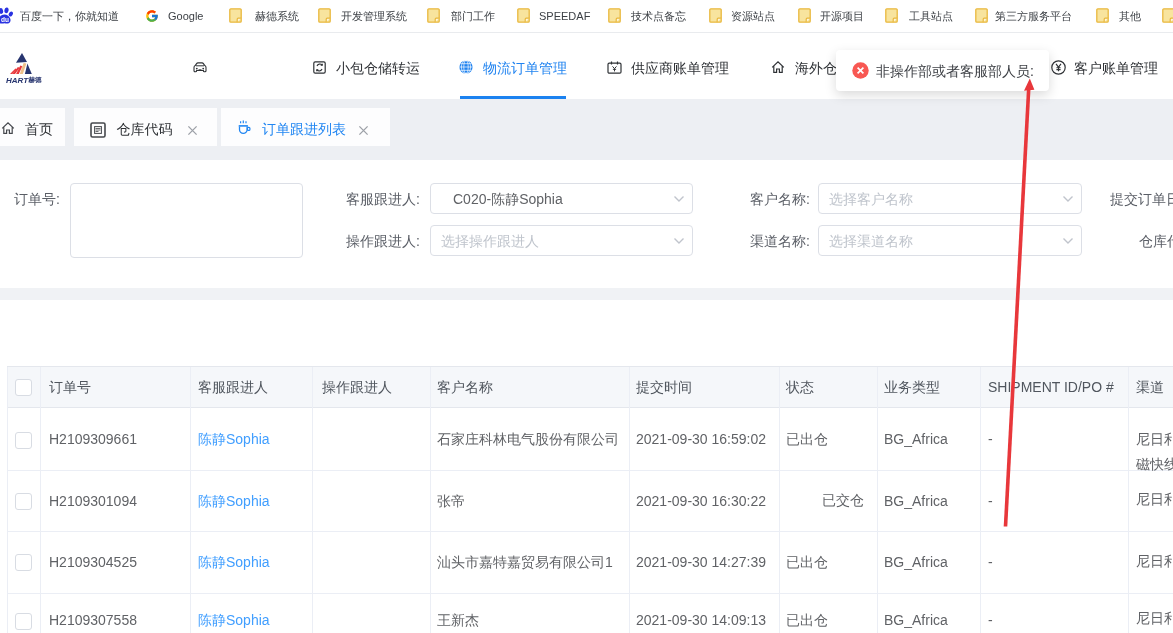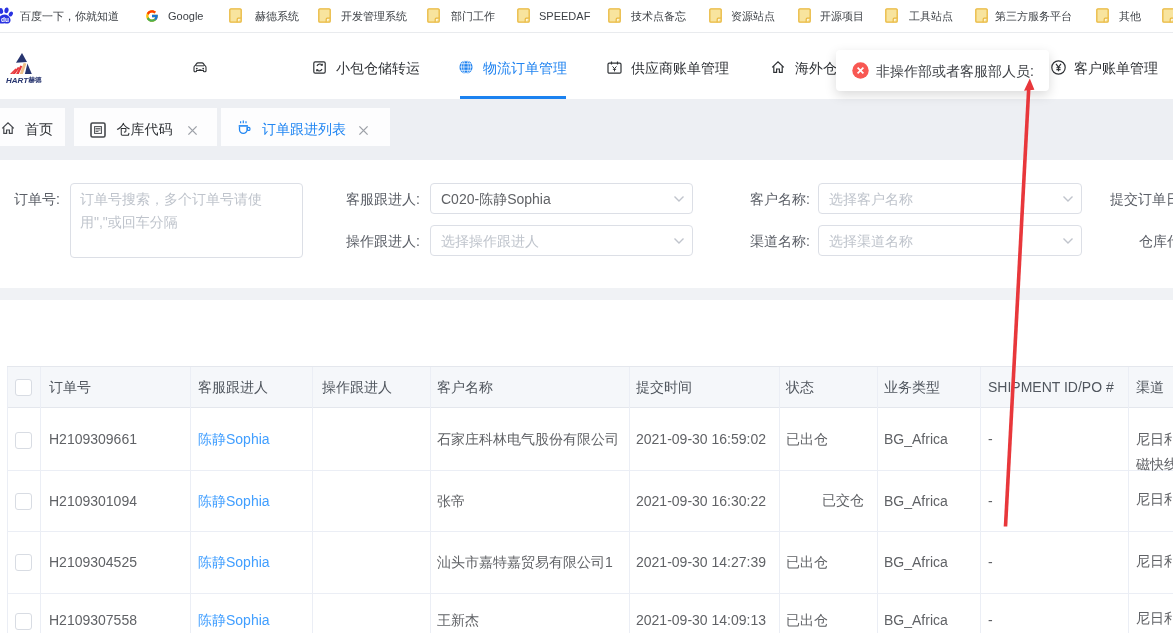"订单号搜索，多个订单号请使" div.abs { html: <div>订单号搜索，多个订单号请使<br>用","或回车分隔</div> -> none }
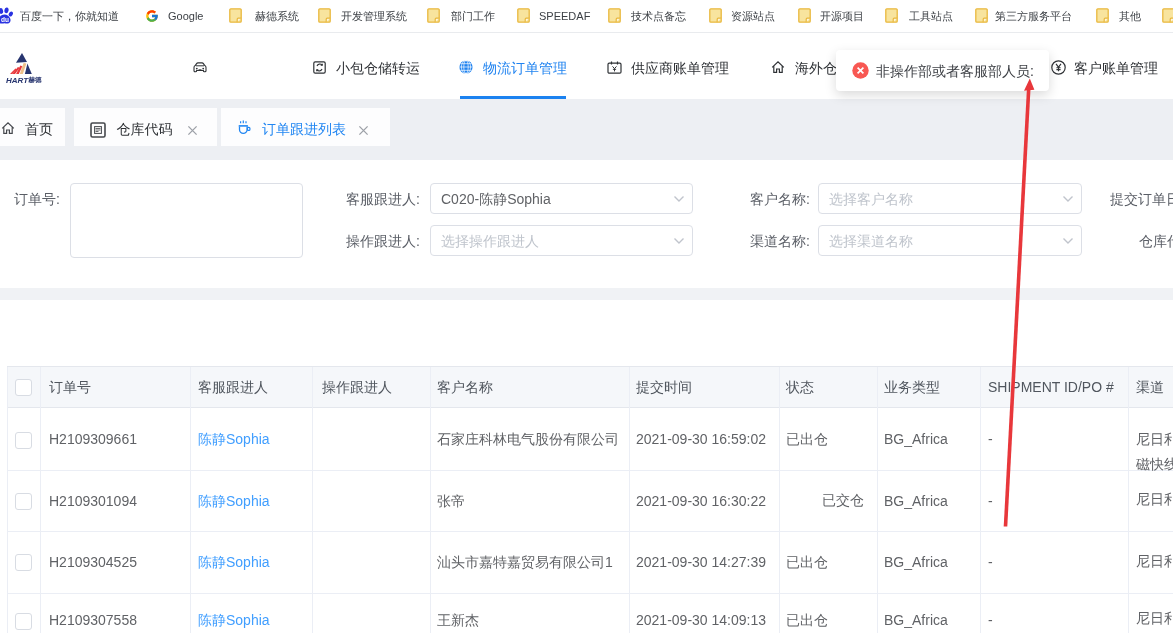"C020-陈静Sophia" div.abs { left: 441px -> 453px }
